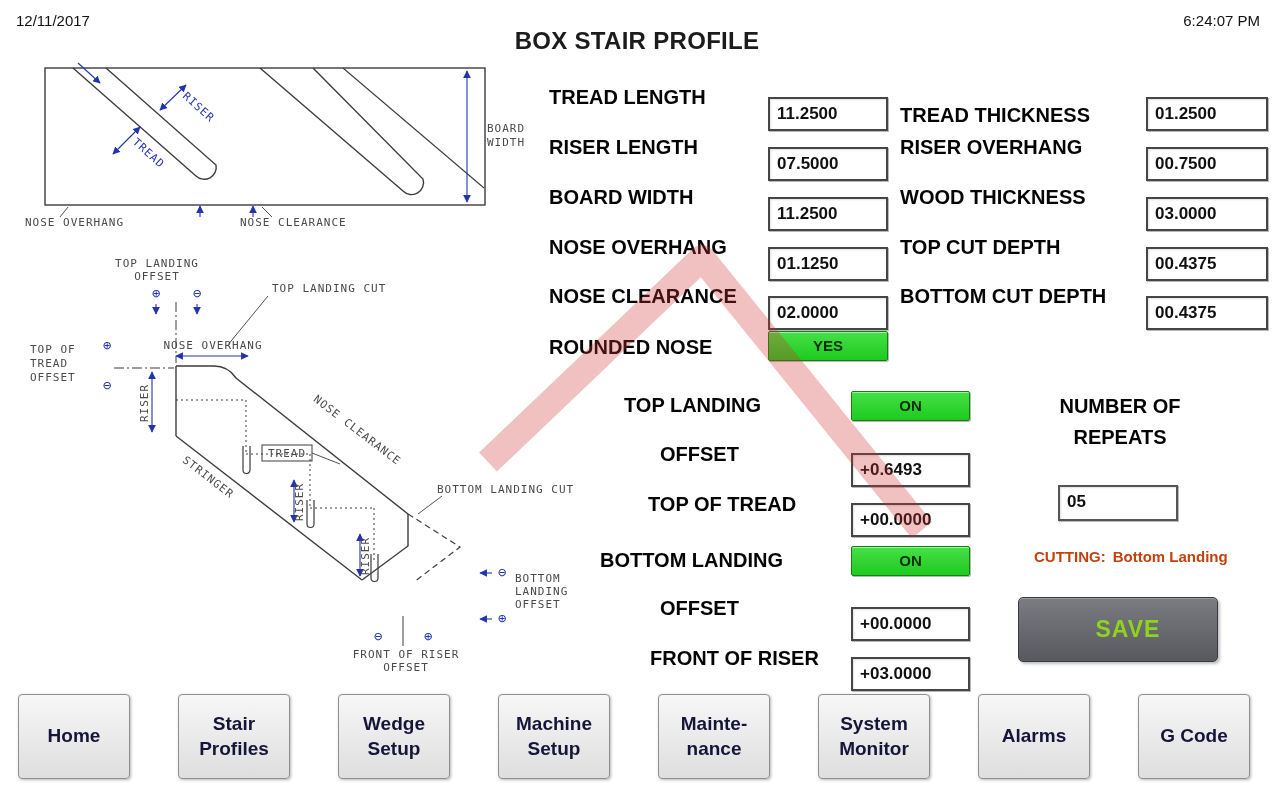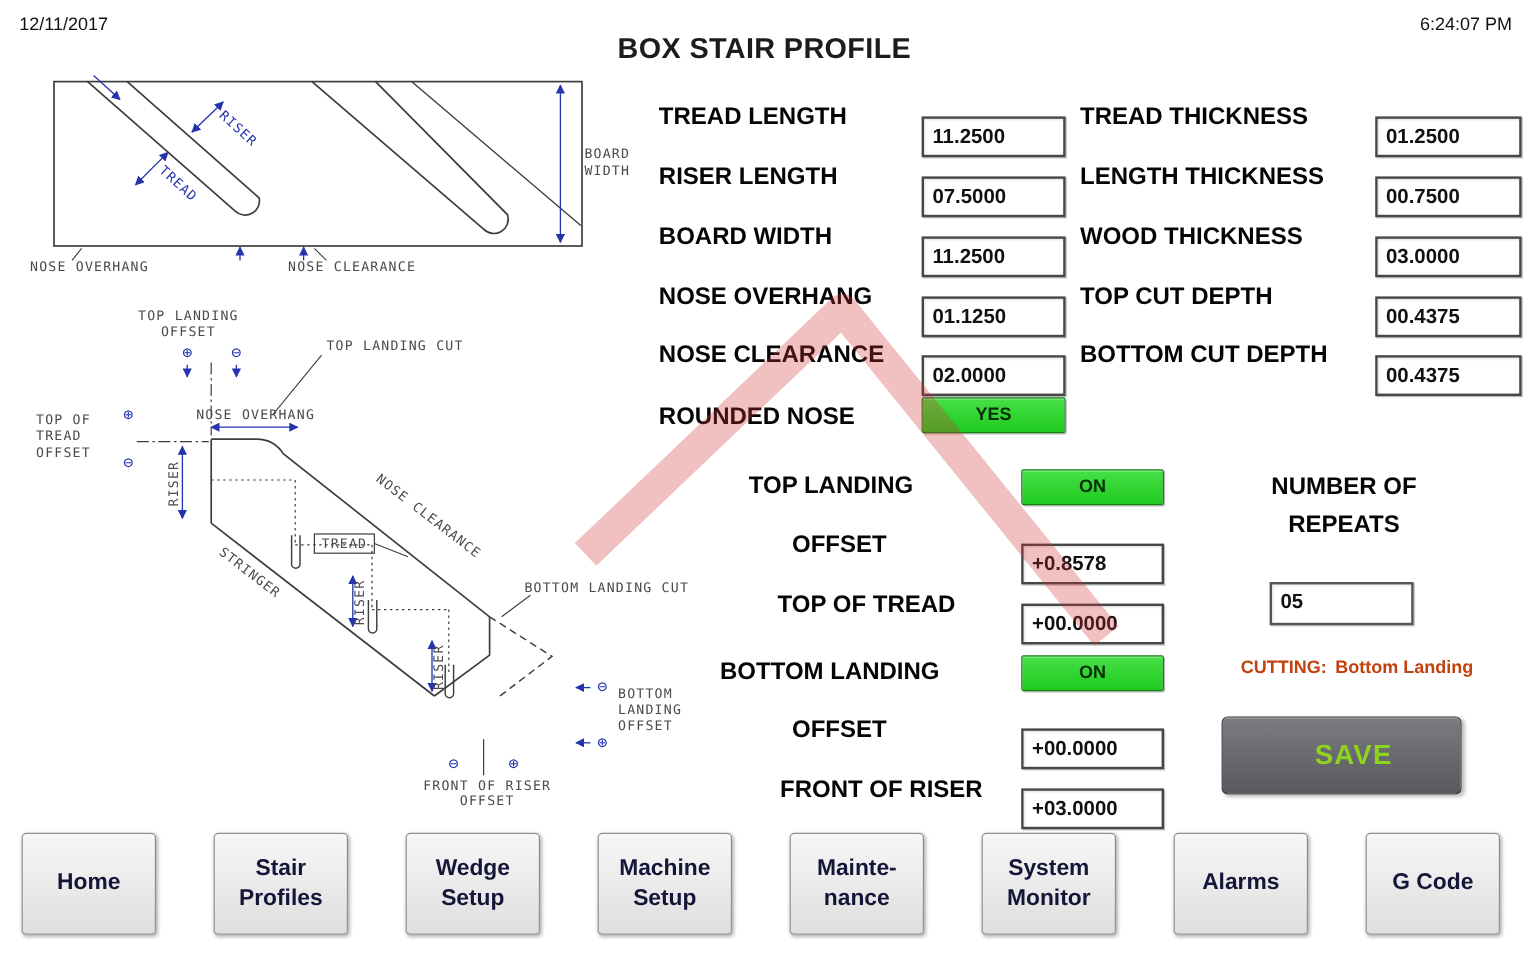"TREAD THICKNESS" div.flabel { top: 86px -> 104px }
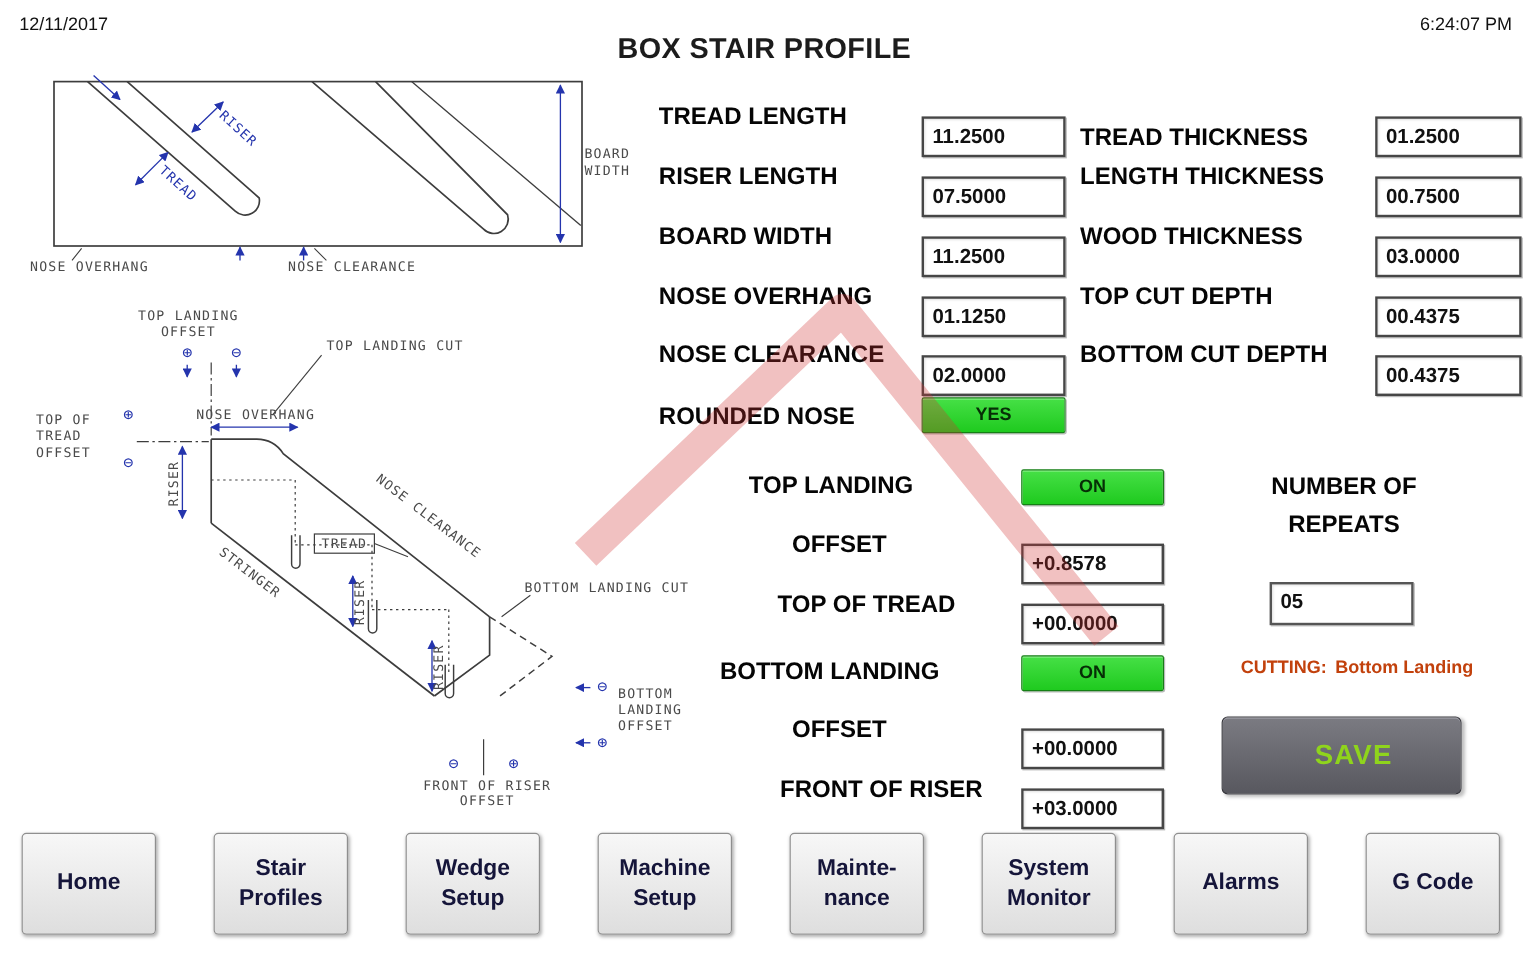"LENGTH THICKNESS" div.flabel { text: LENGTH THICKNESS -> RISER OVERHANG }
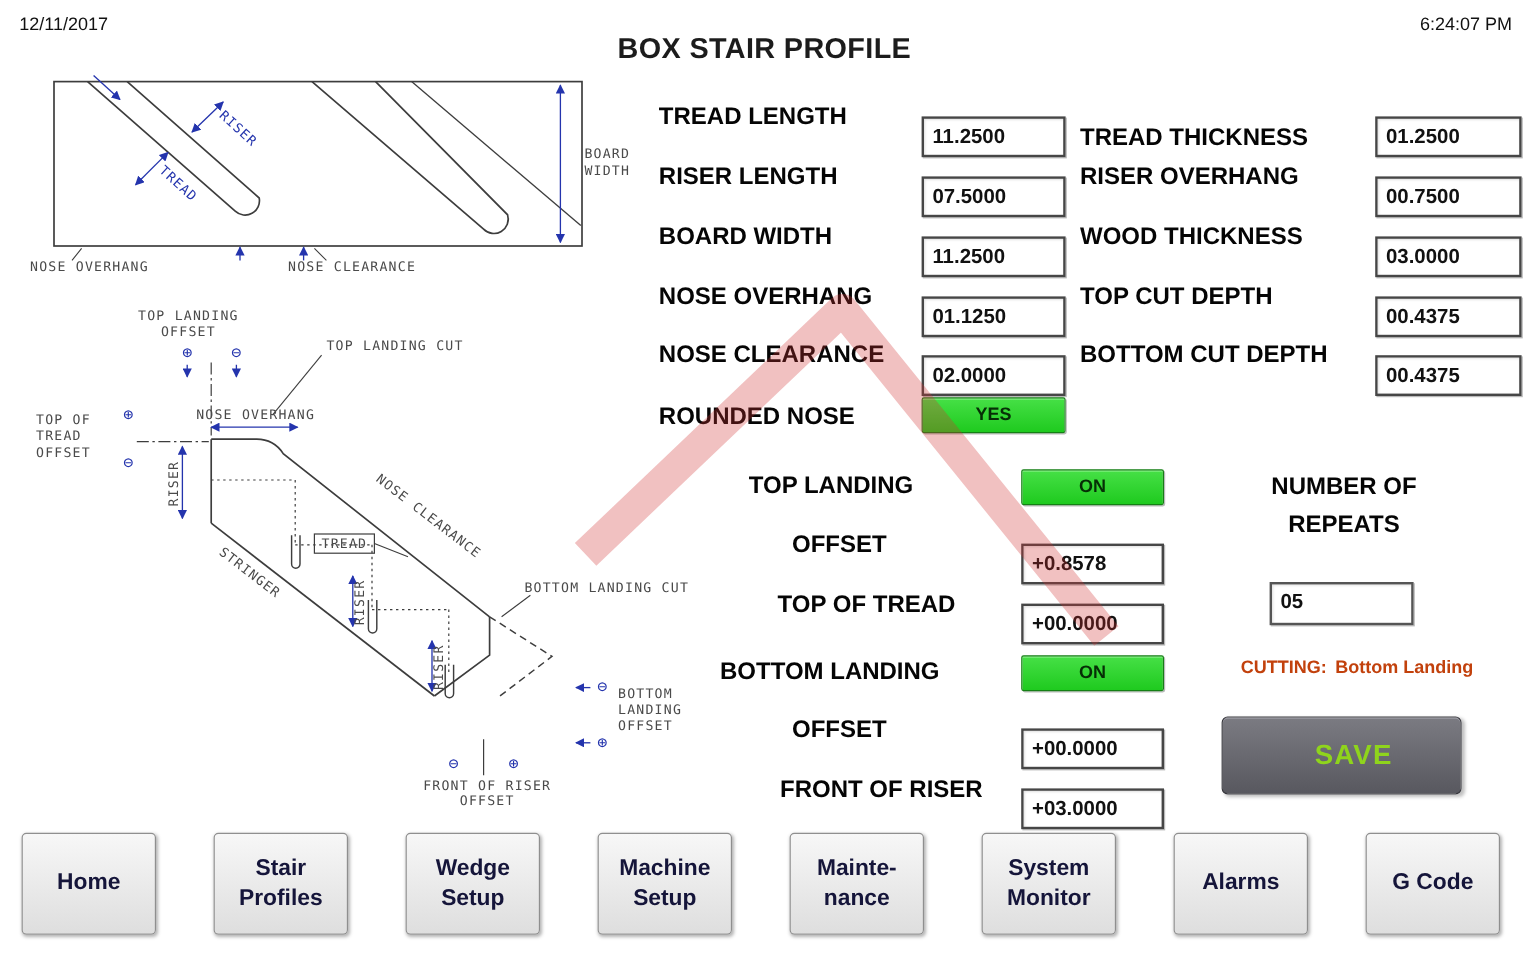"+0.8578" div.vbox { text: +0.8578 -> +0.6493 }
